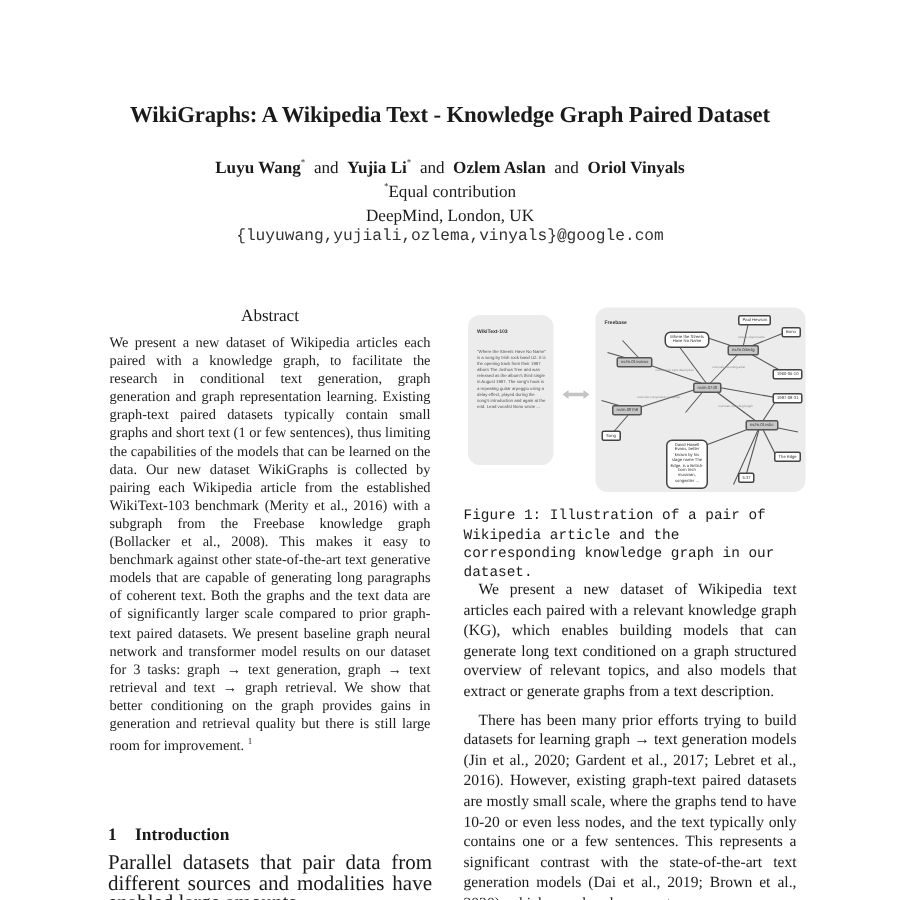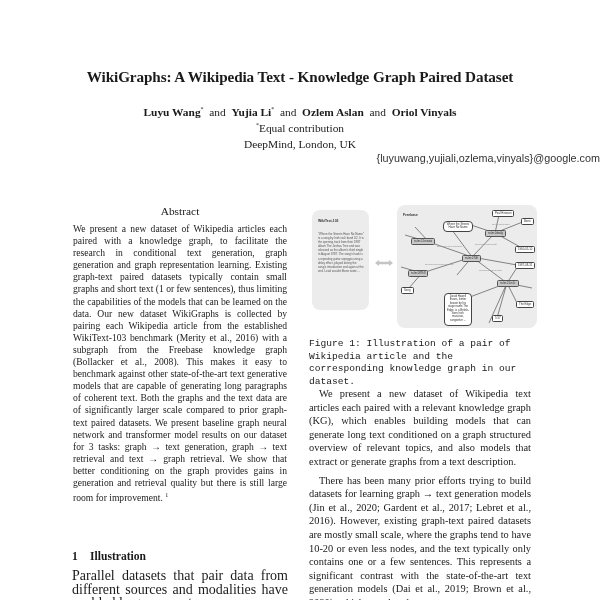"{luyuwang,yujiali,ozlema,vinyals}@google" .email { font-family: Liberation Sans, sans-serif -> Liberation Mono, monospace; text-align: right -> none }
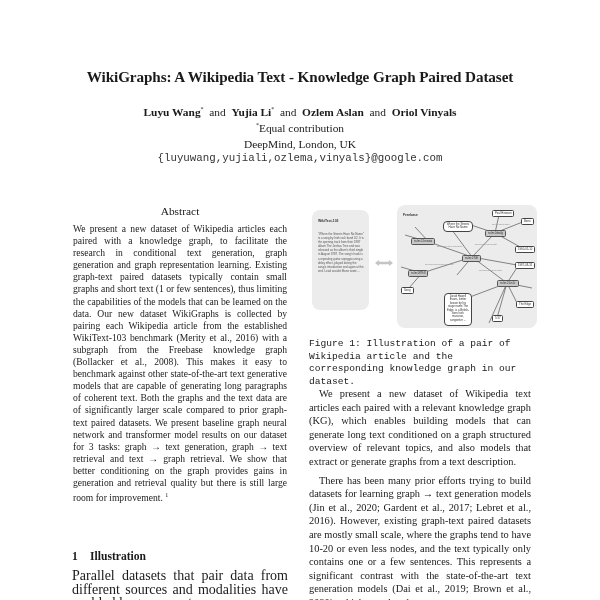"Illustration" span { text: Illustration -> Introduction }
